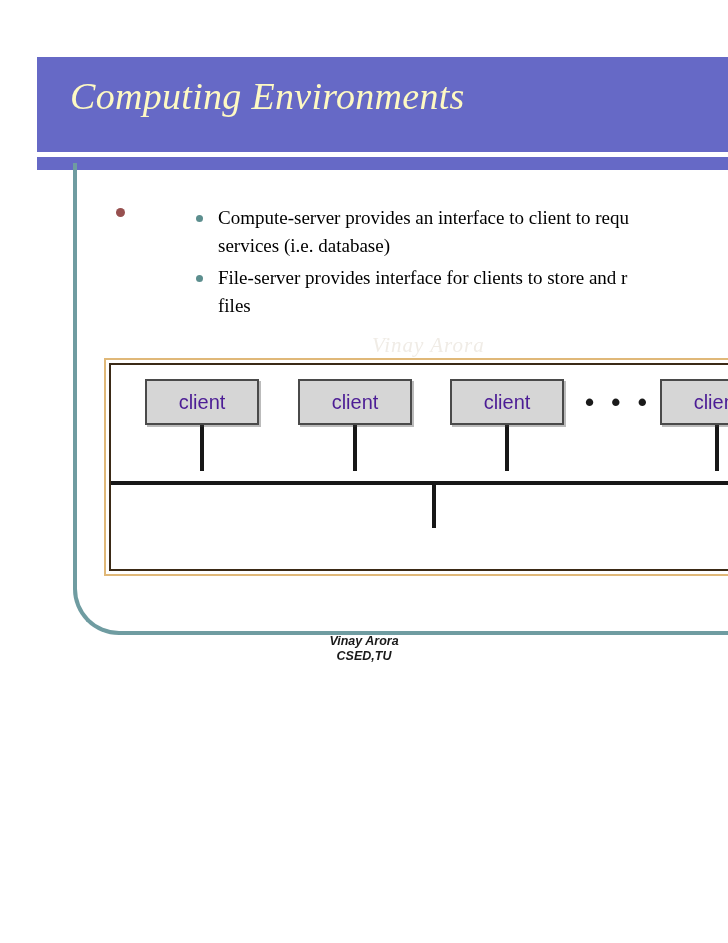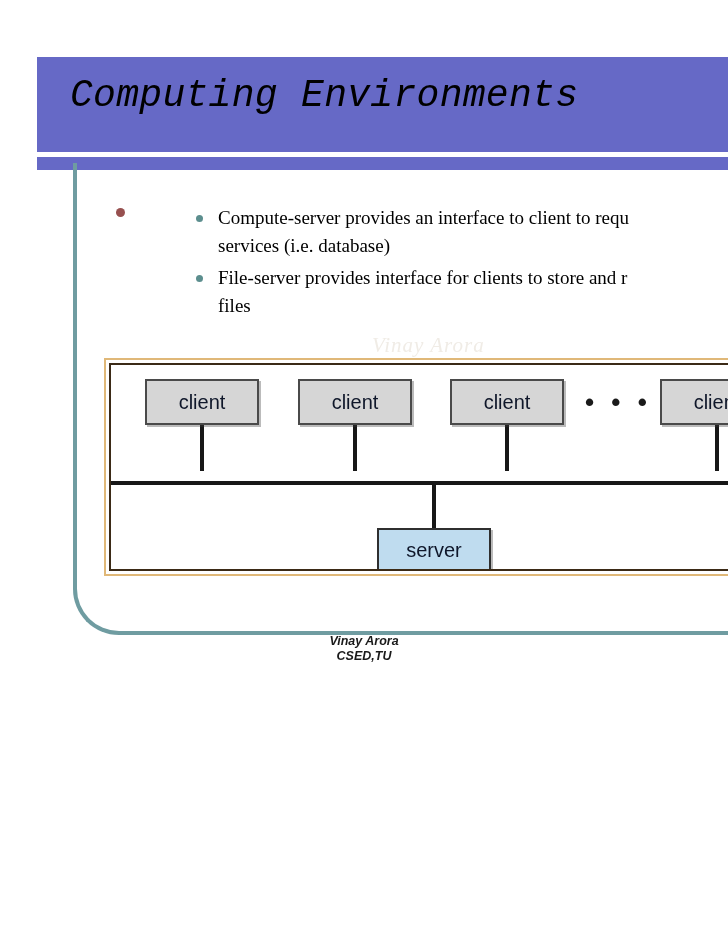"Computing Environments" .title-text { color: #000000 -> #fef9c3; font-family: Liberation Mono, monospace -> Liberation Serif, serif }
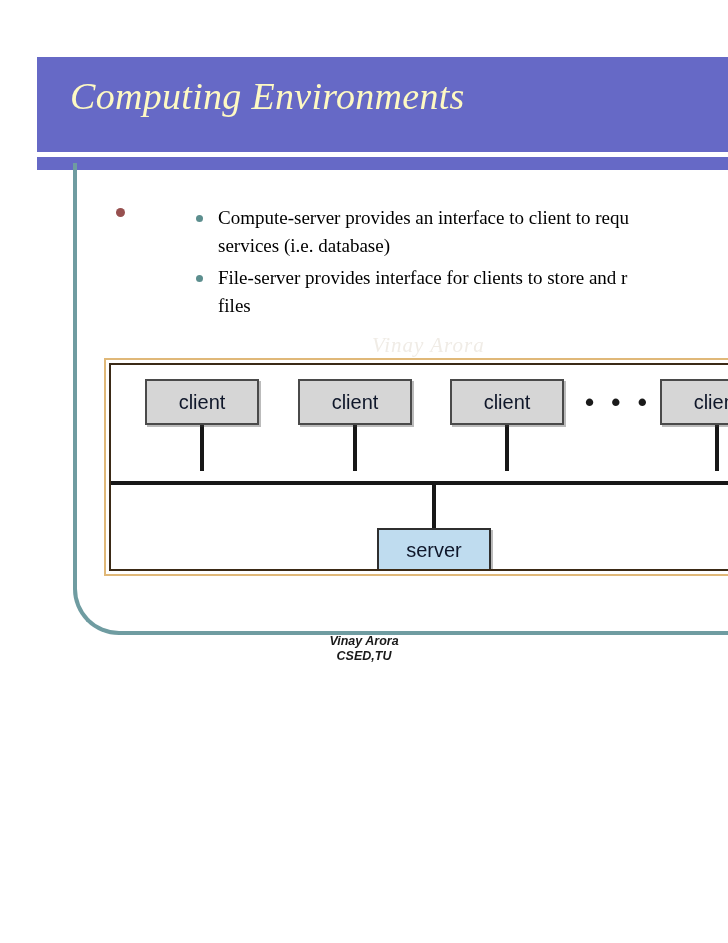"client" .client-box .lbl, .server-box .lbl { color: #0f172a -> #4c1d95 }
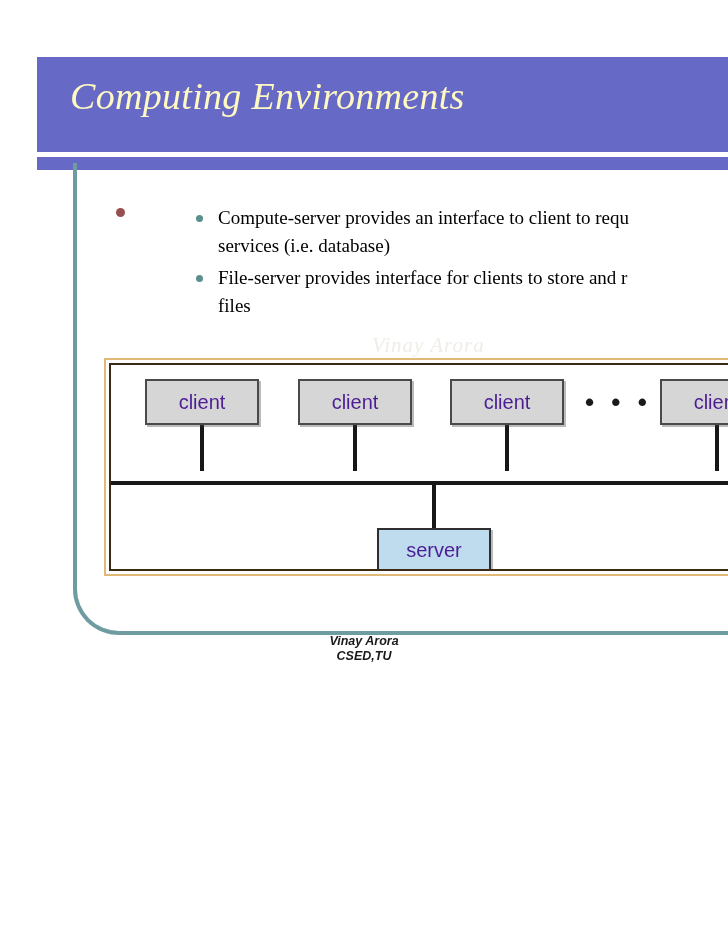"server" div.server-box { html: <div> <span>server</span> </div> -> none }
